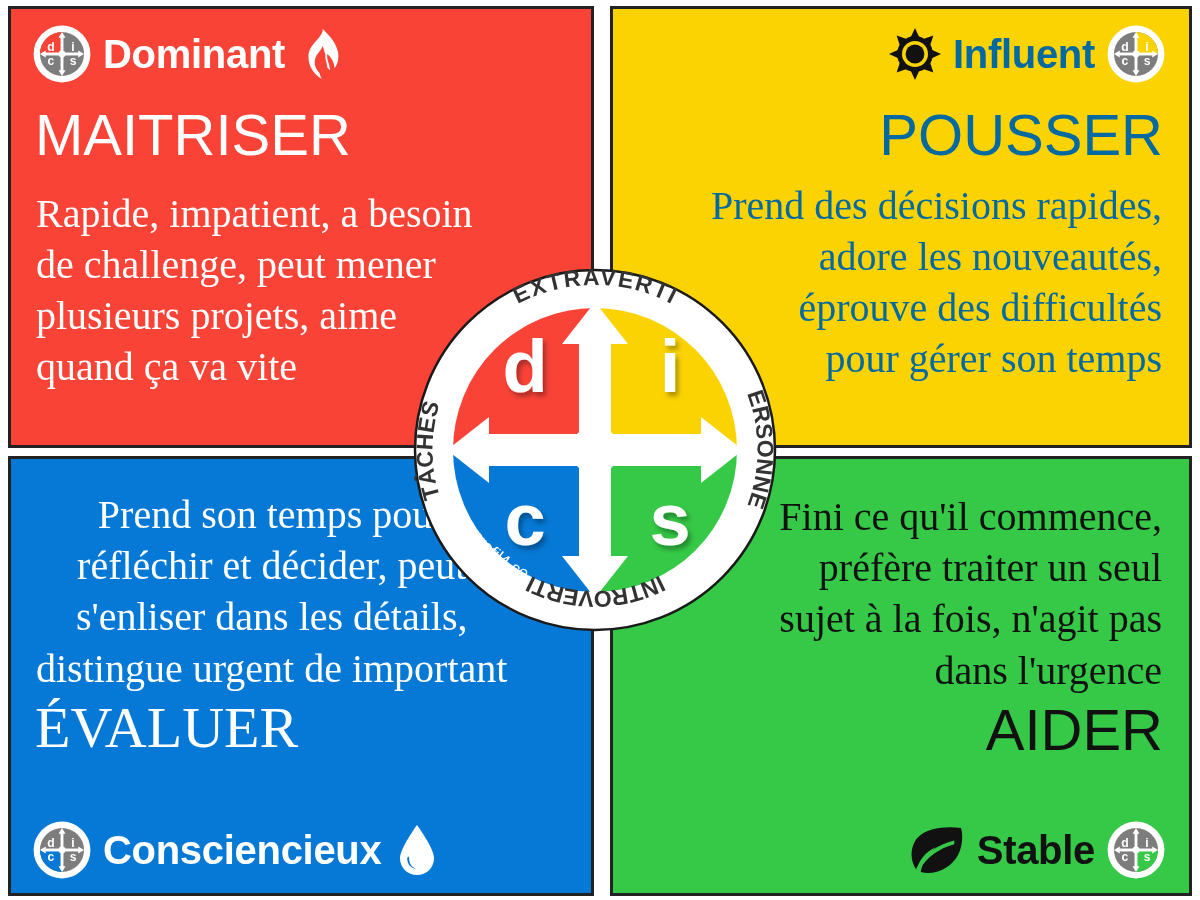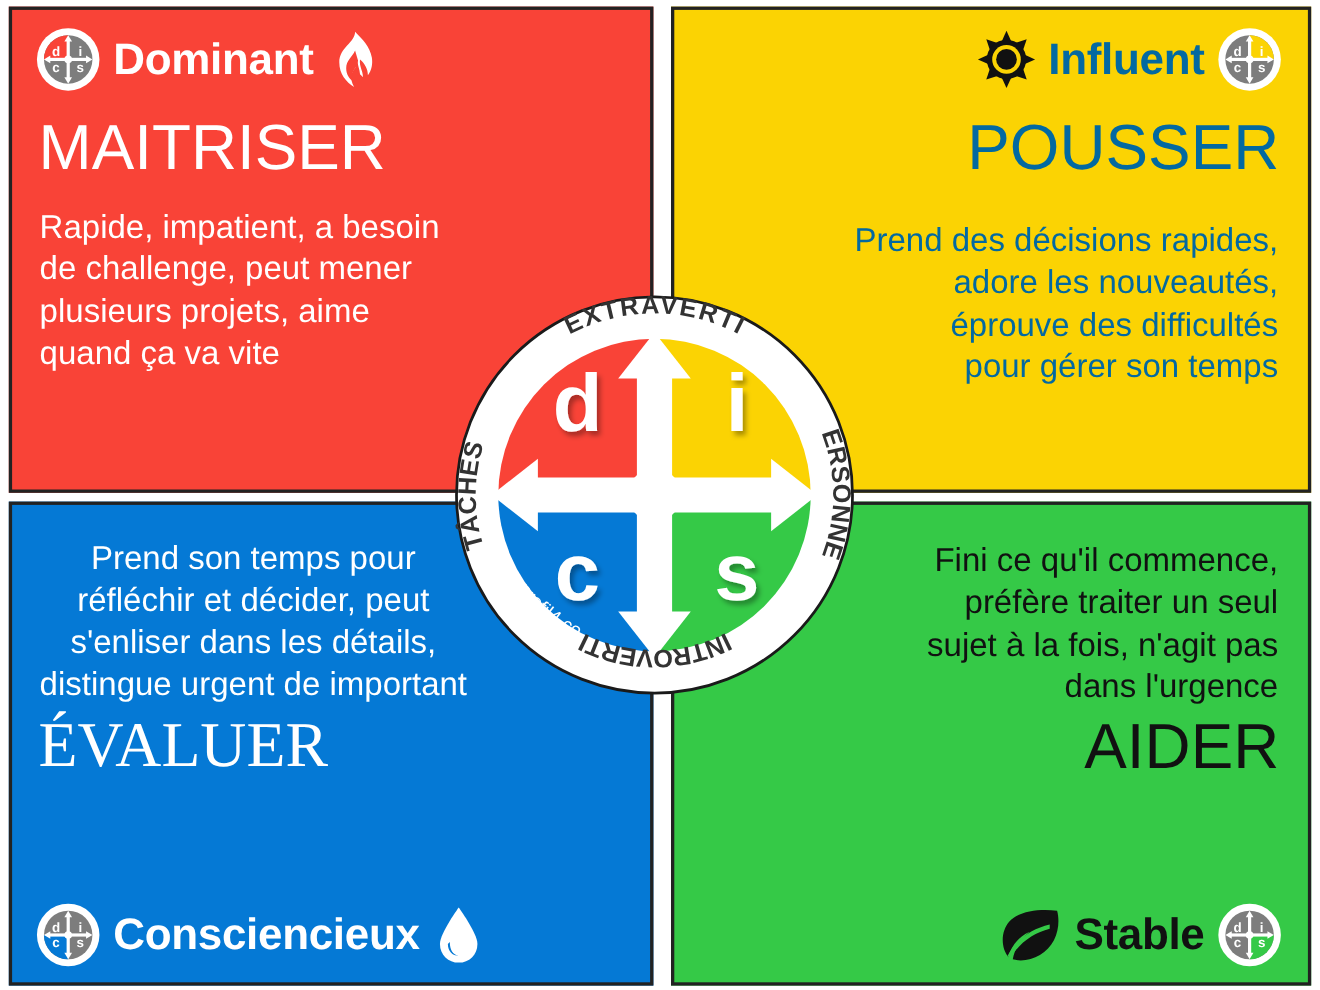"Rapide, impatient, a besoin" .desc { font-family: none -> Liberation Serif, serif; font-size: 30px -> 40px }
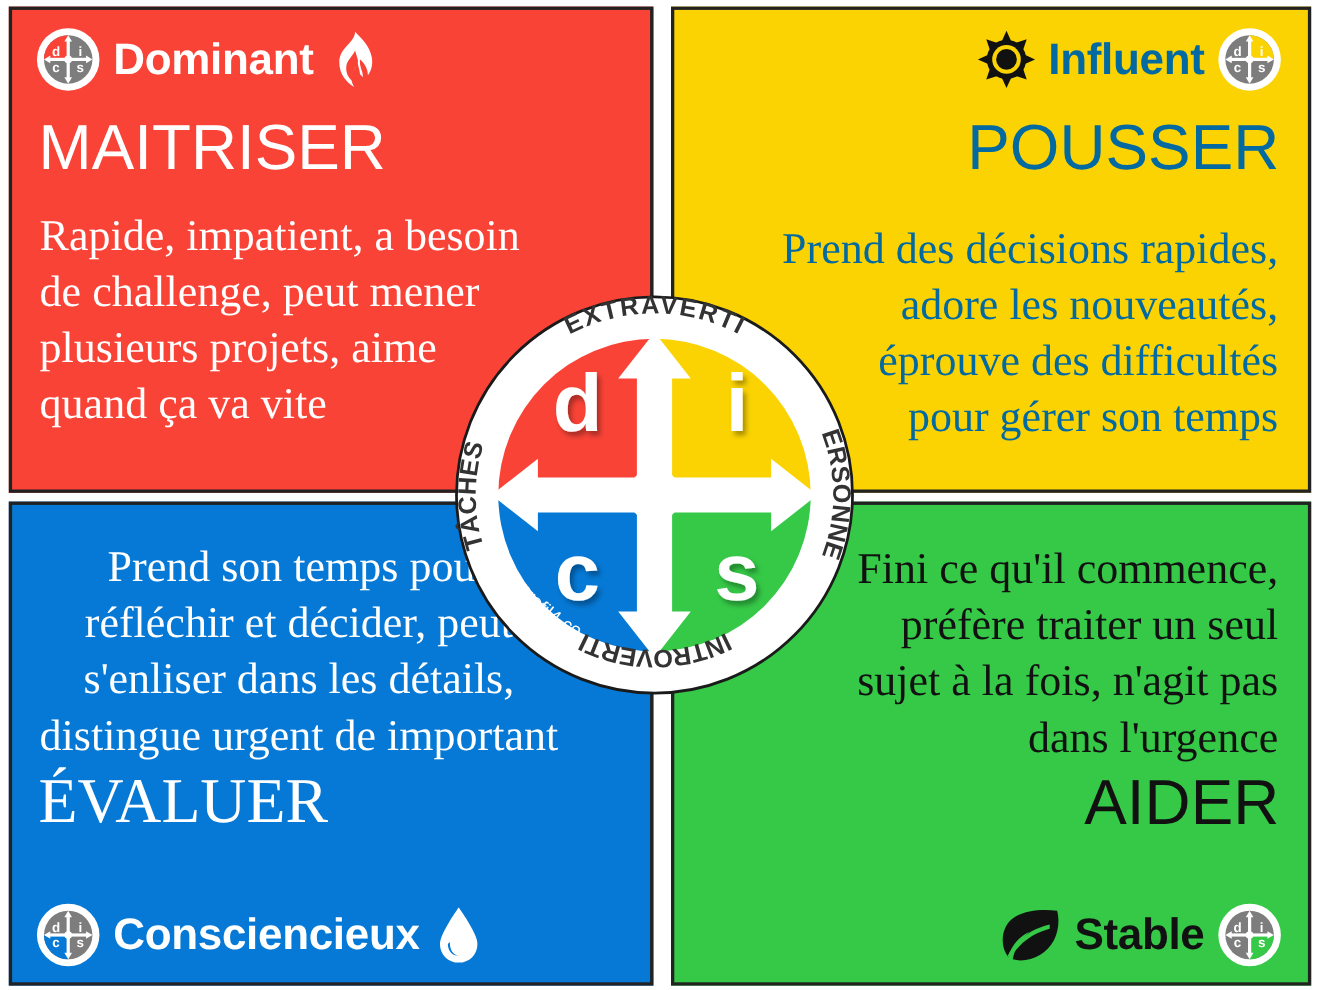"Prend des décisions rapides," #quad-i .desc { margin-top: 36px -> 16px }
